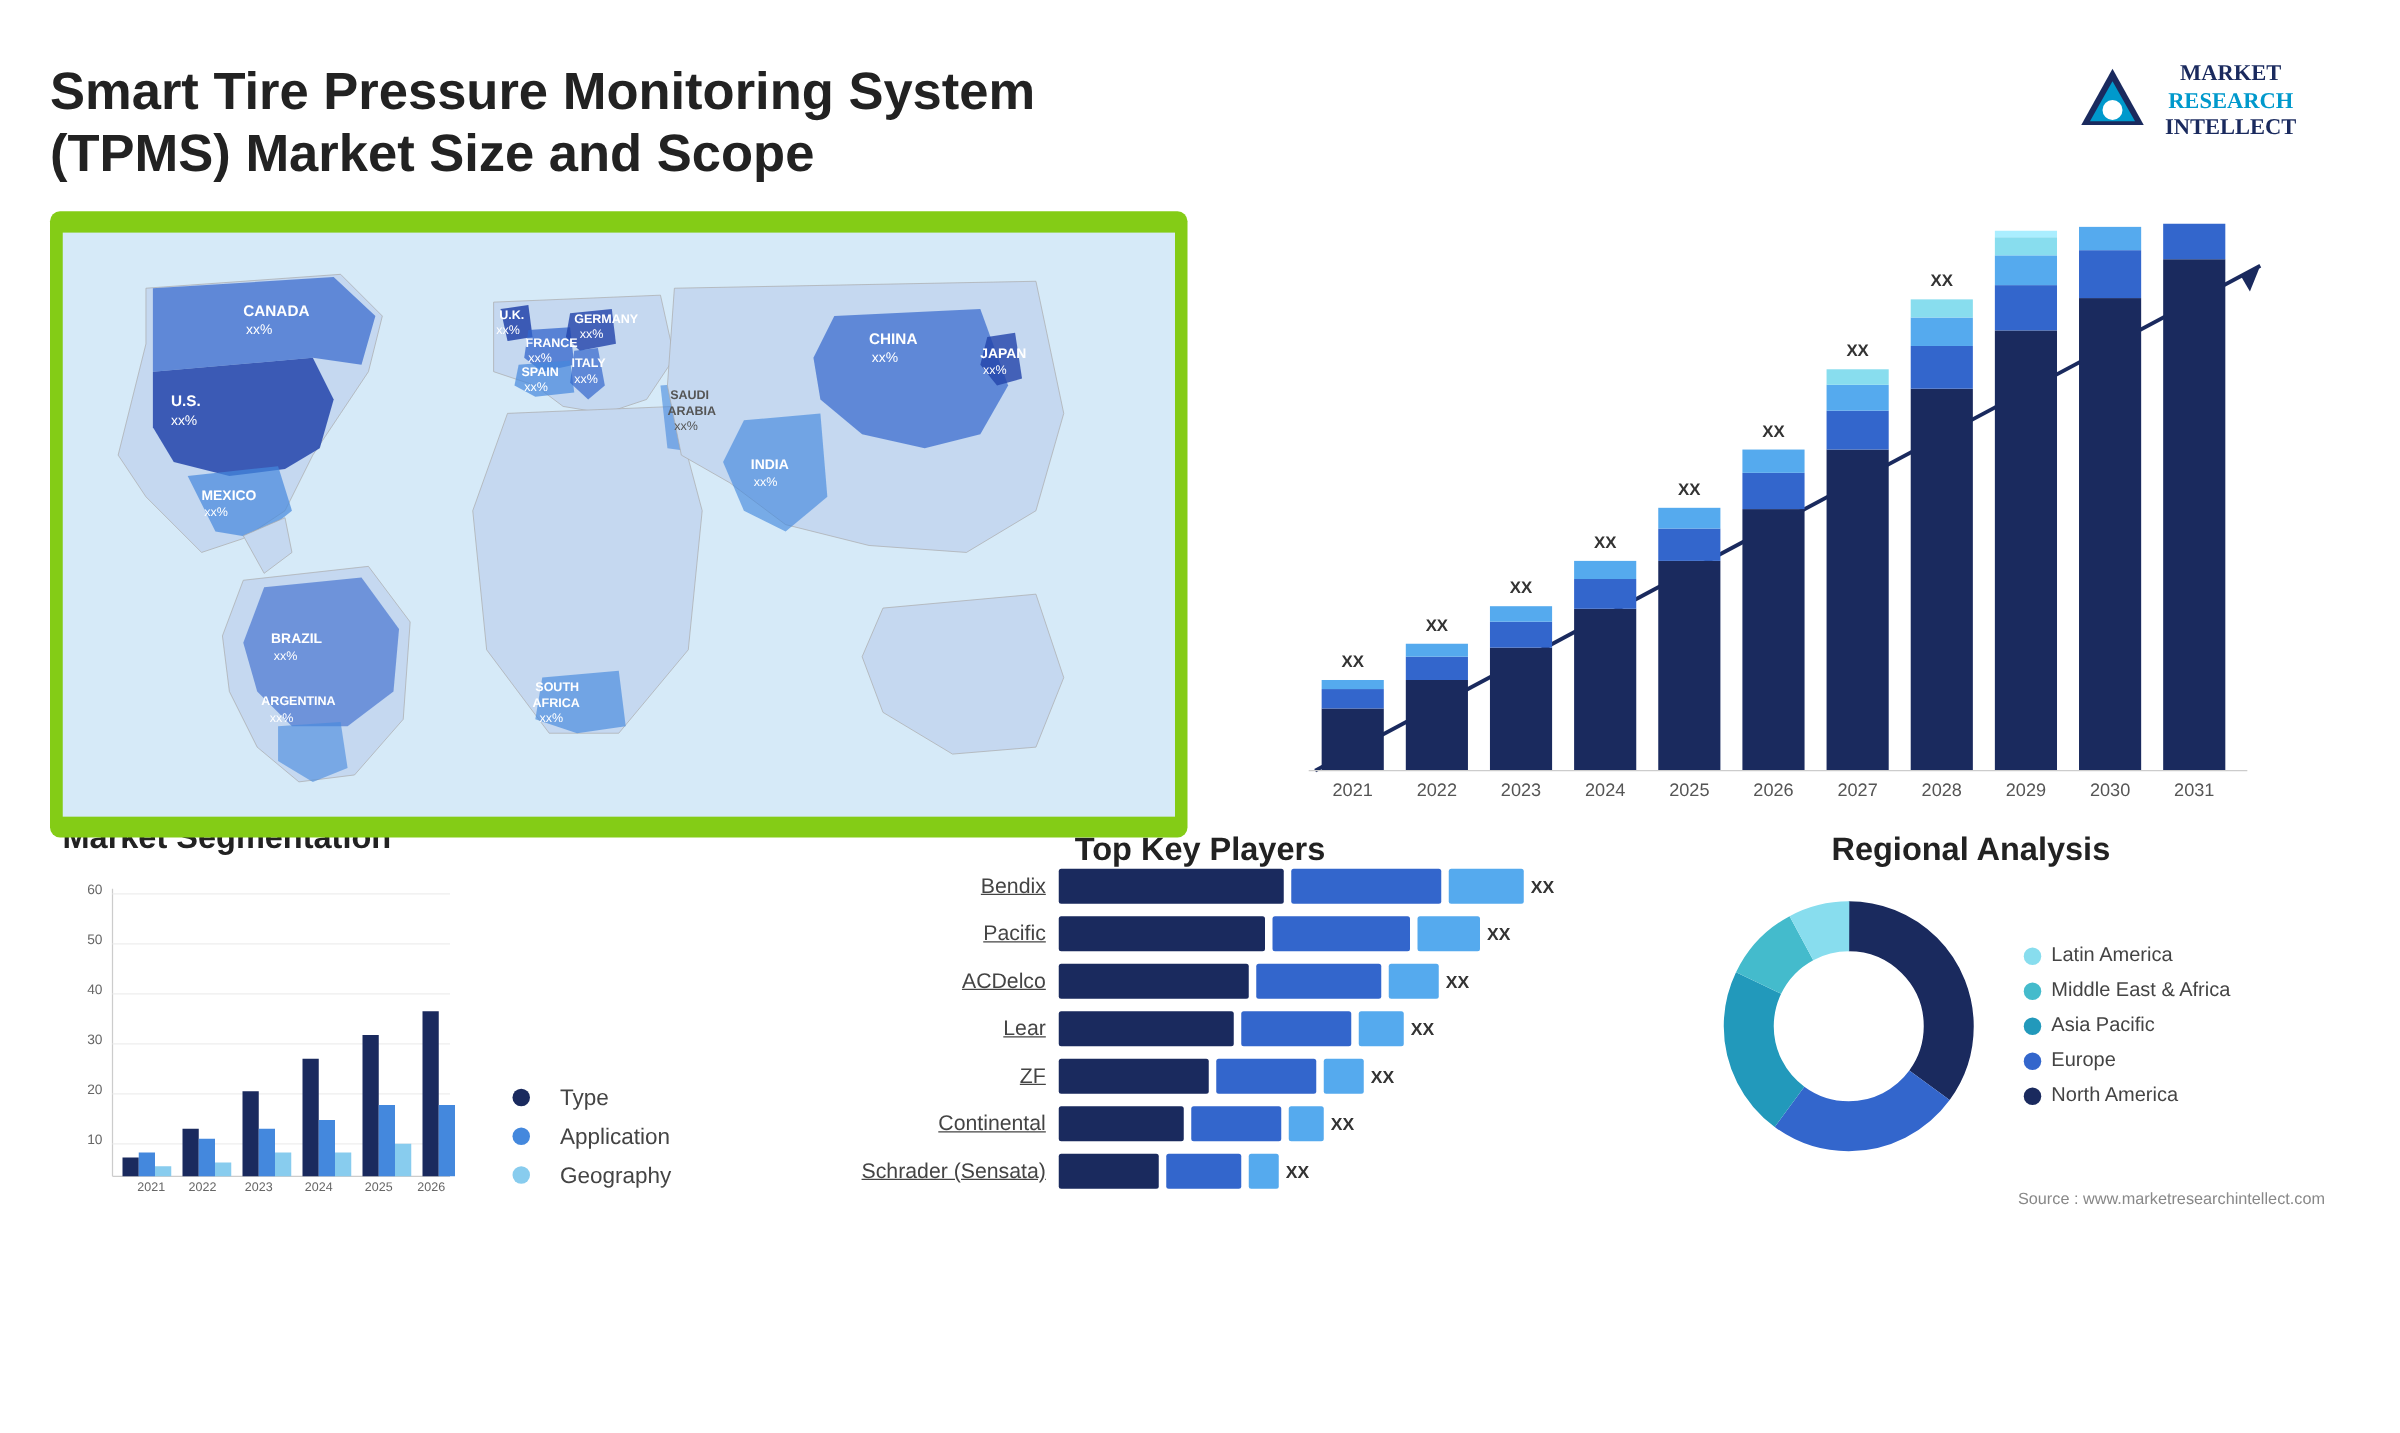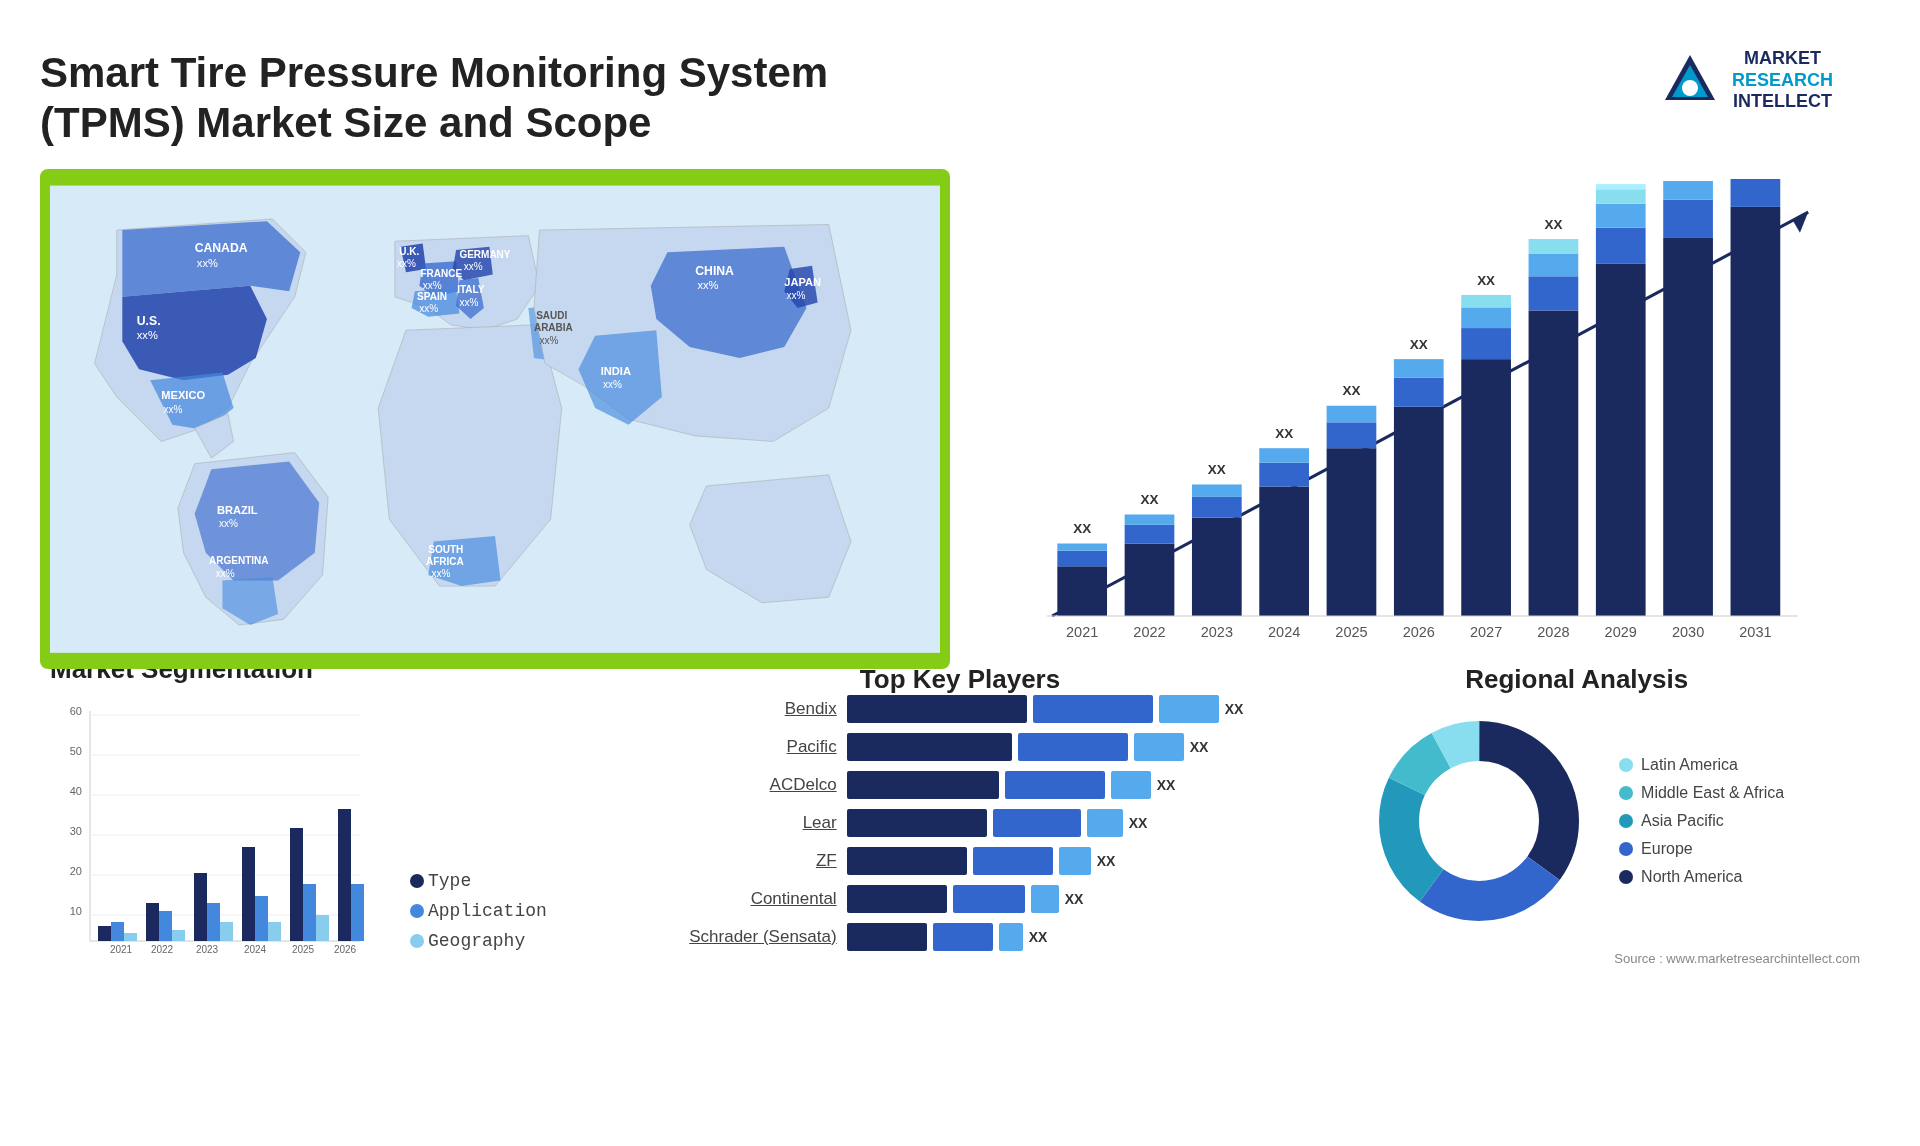"MARKET" .logo-block { font-family: none -> Liberation Serif, serif }
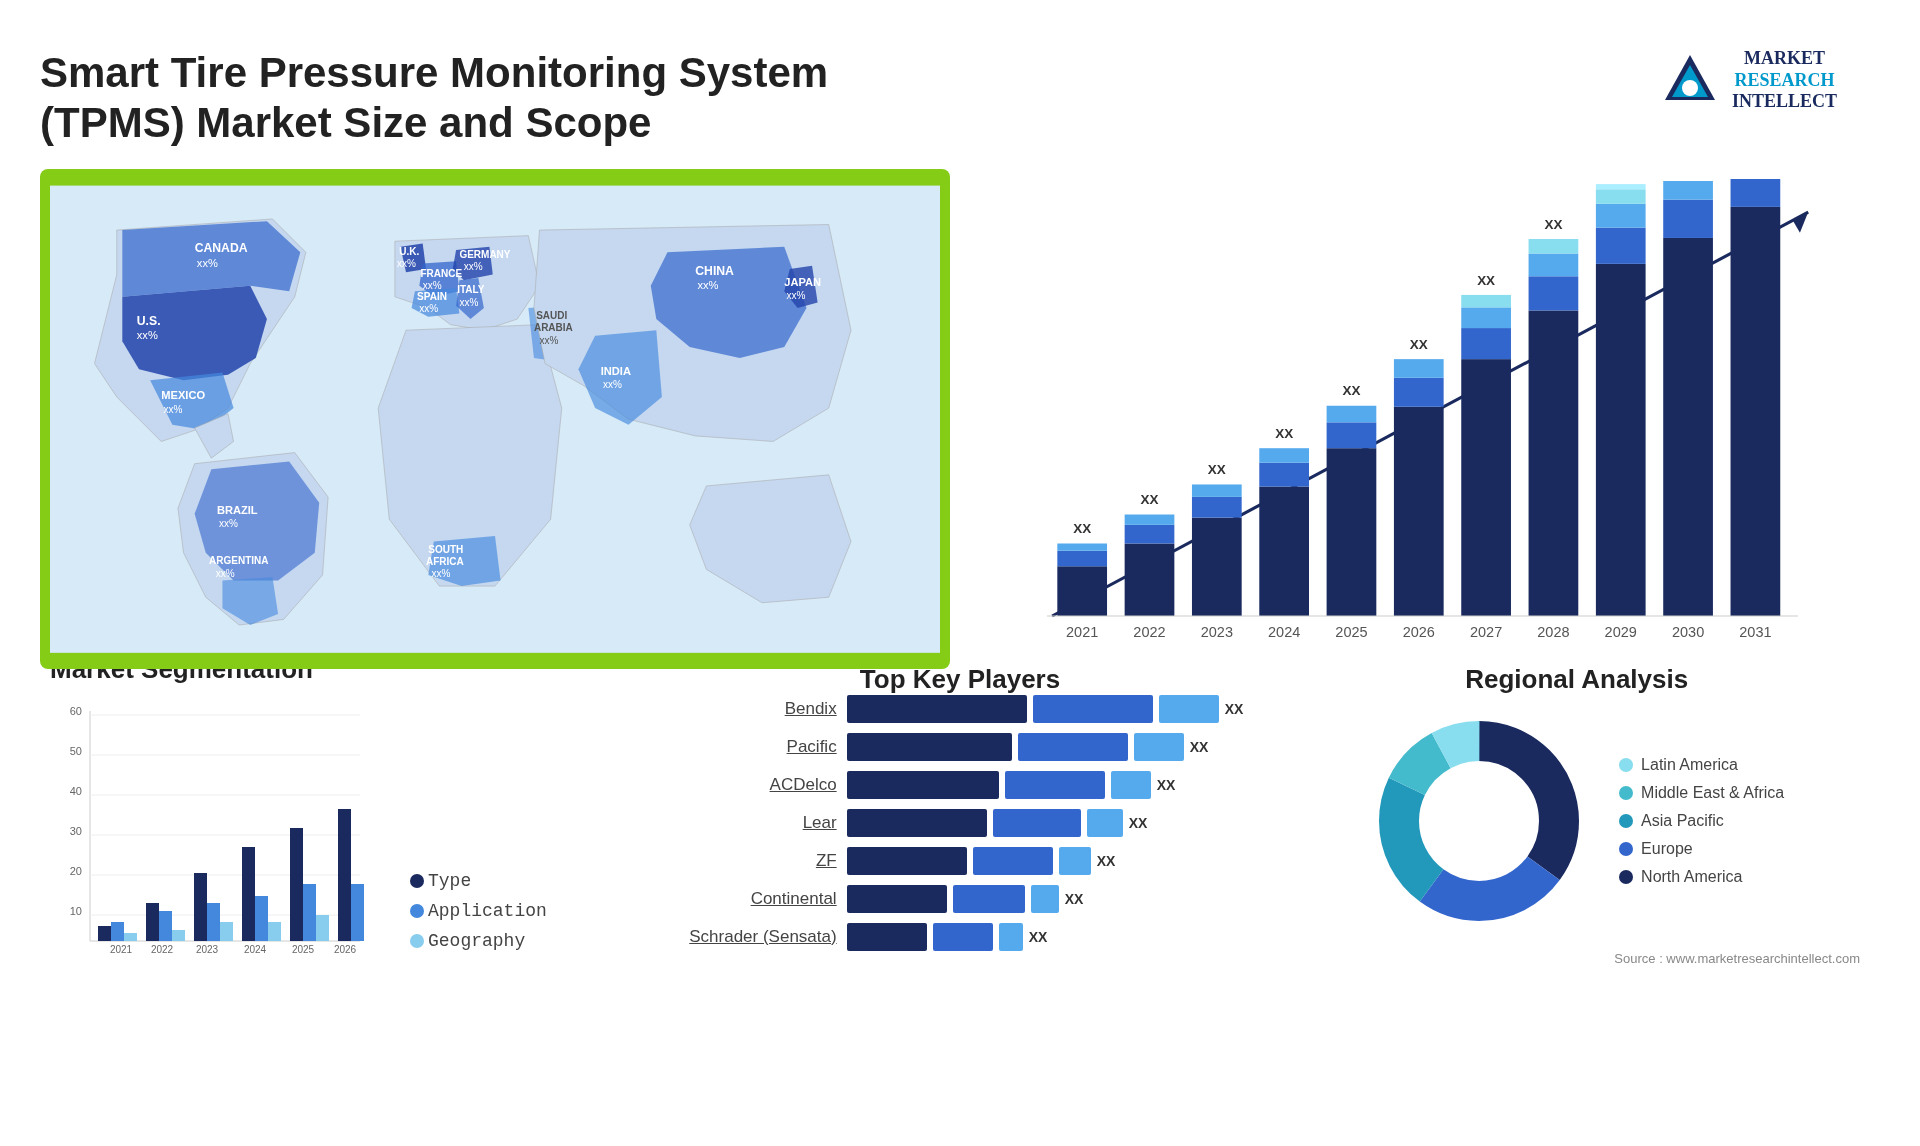"Type" .legend-item { font-family: Liberation Mono, monospace -> none; gap: 4px -> 24px }
